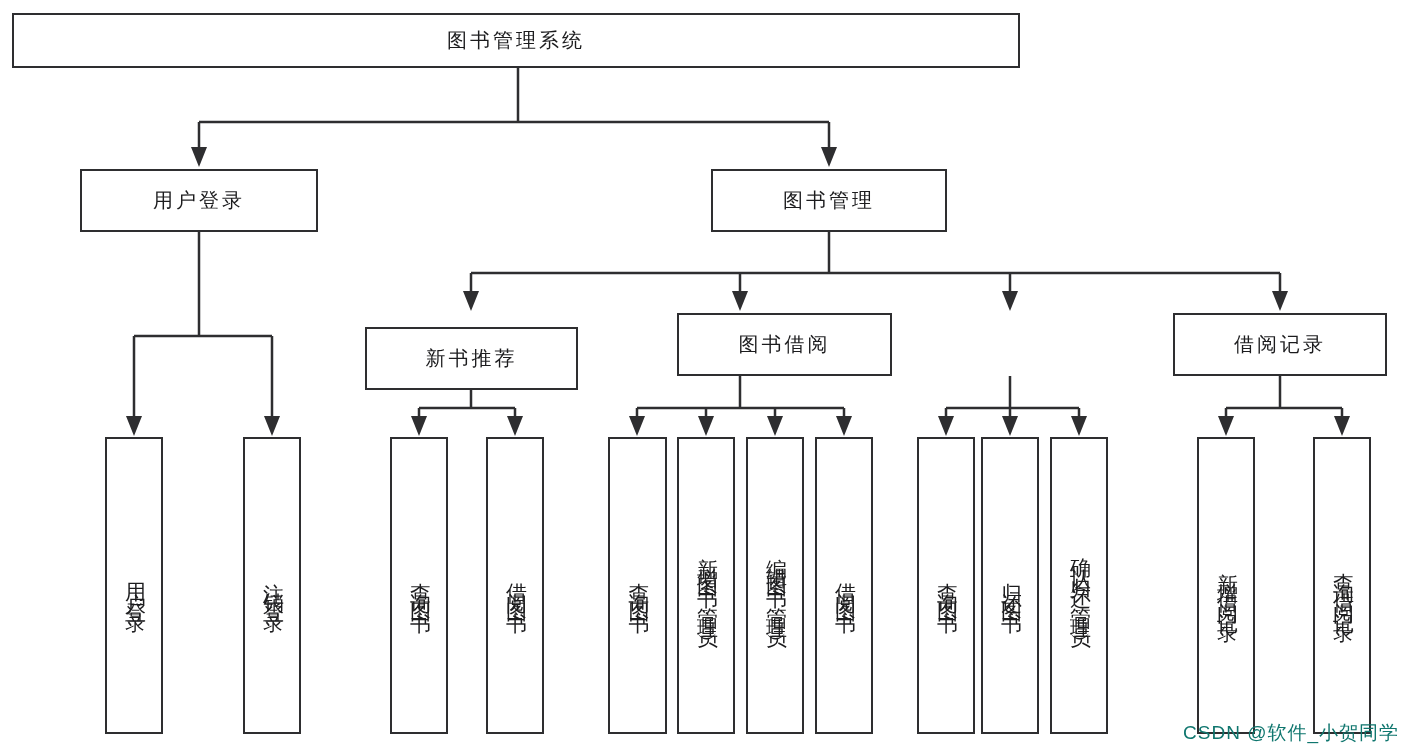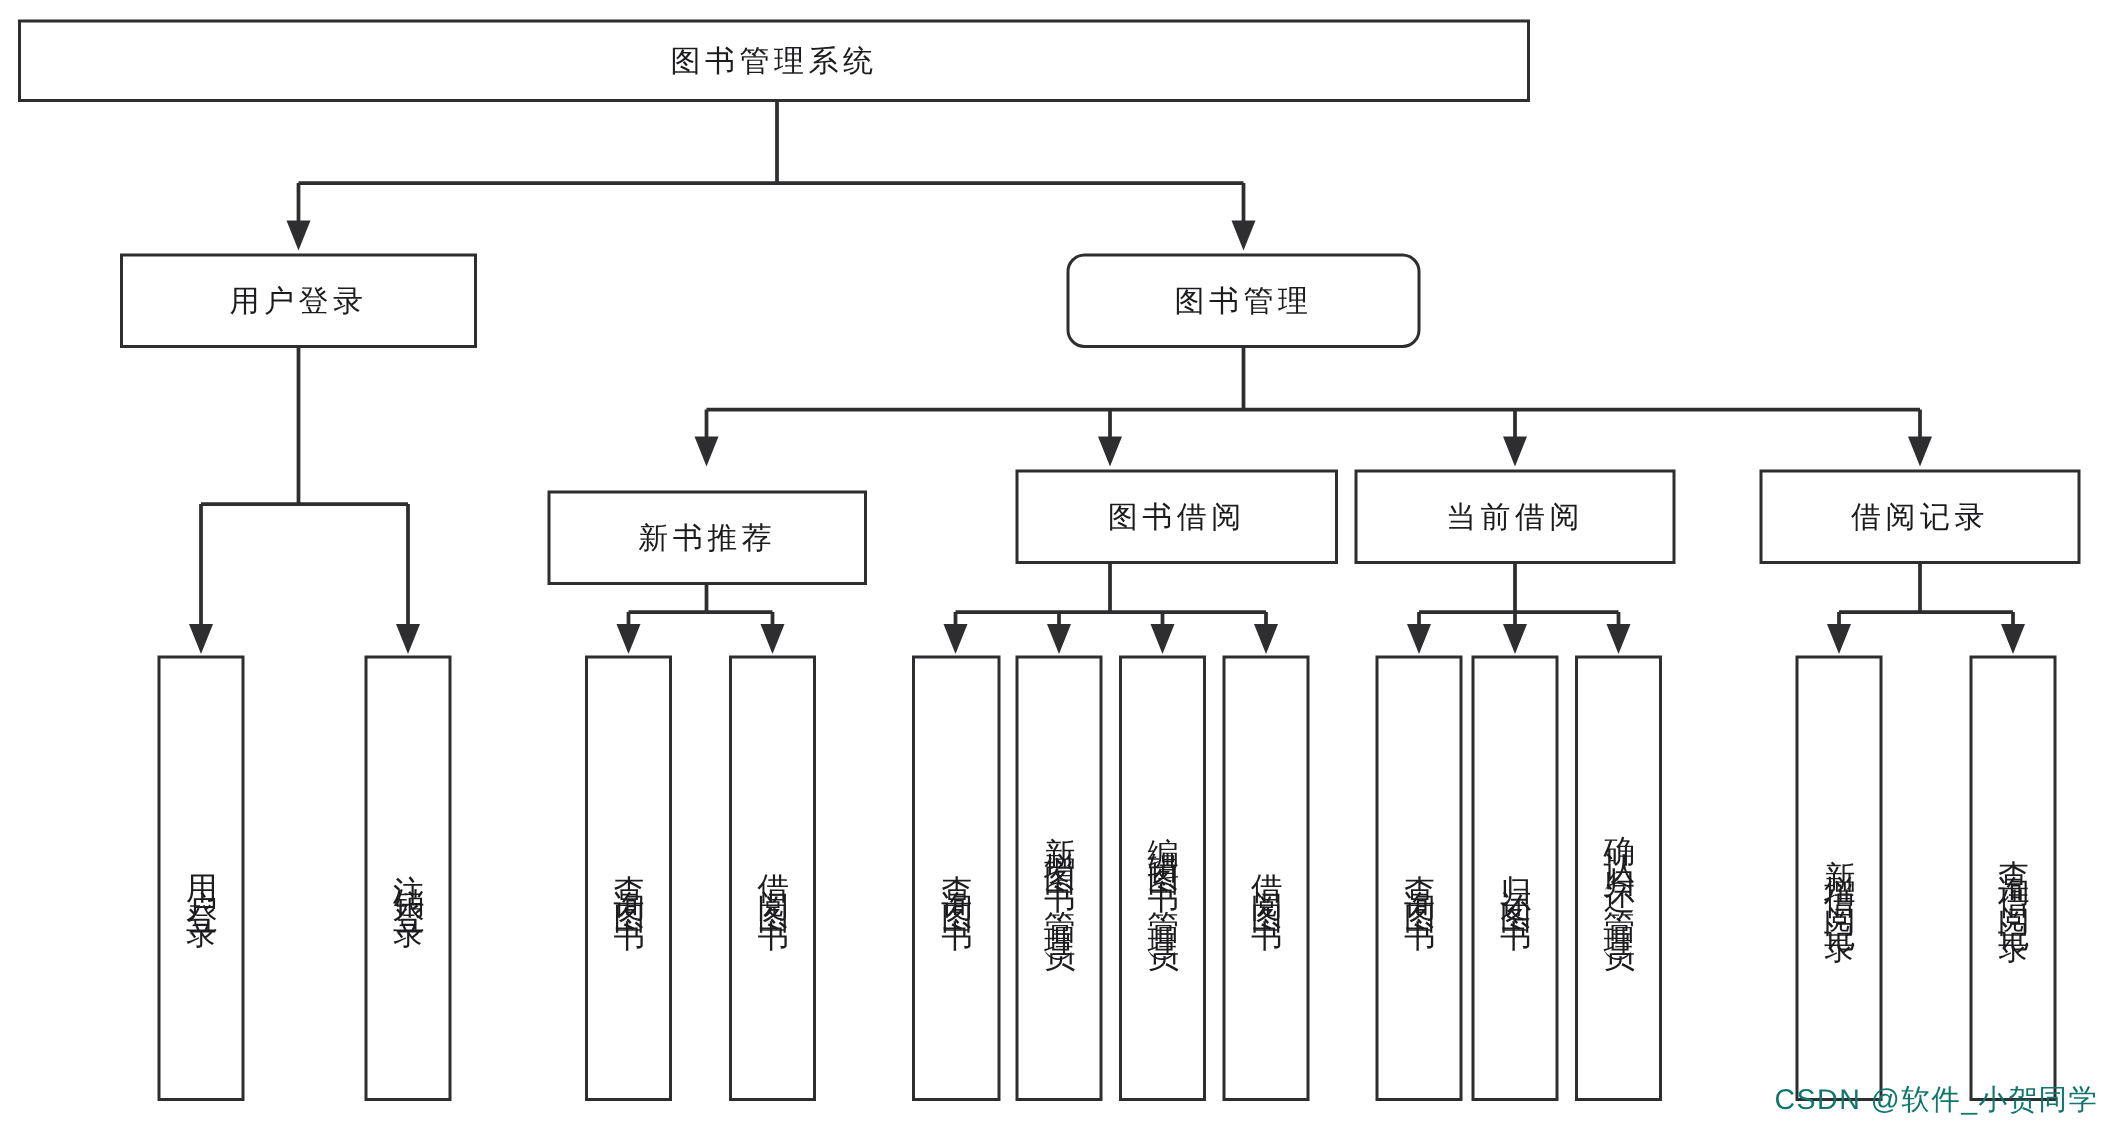"图书管理系统" .node { font-family: none -> Liberation Mono, monospace }
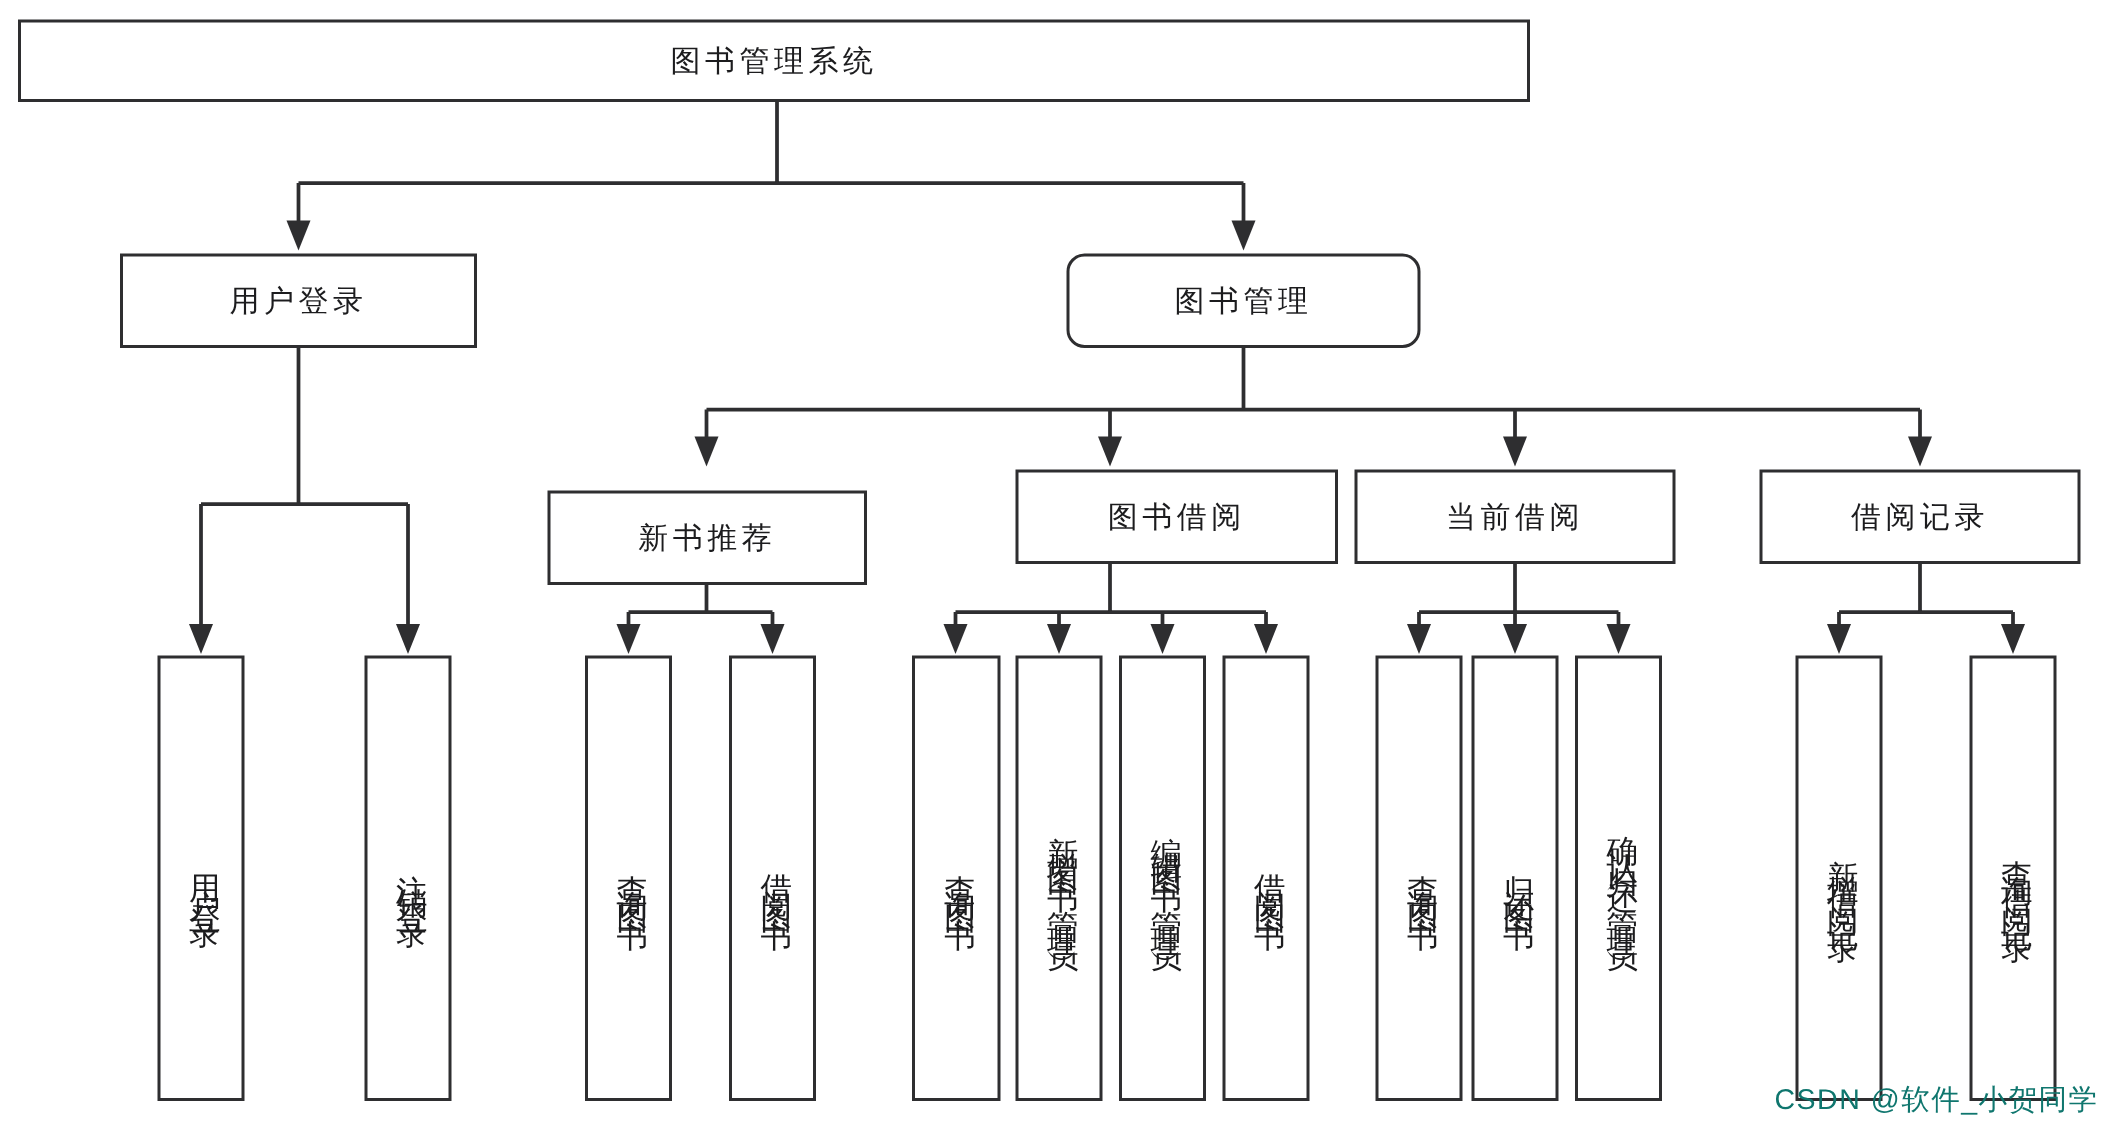"图书管理" div.node { border-radius: 12px -> none }
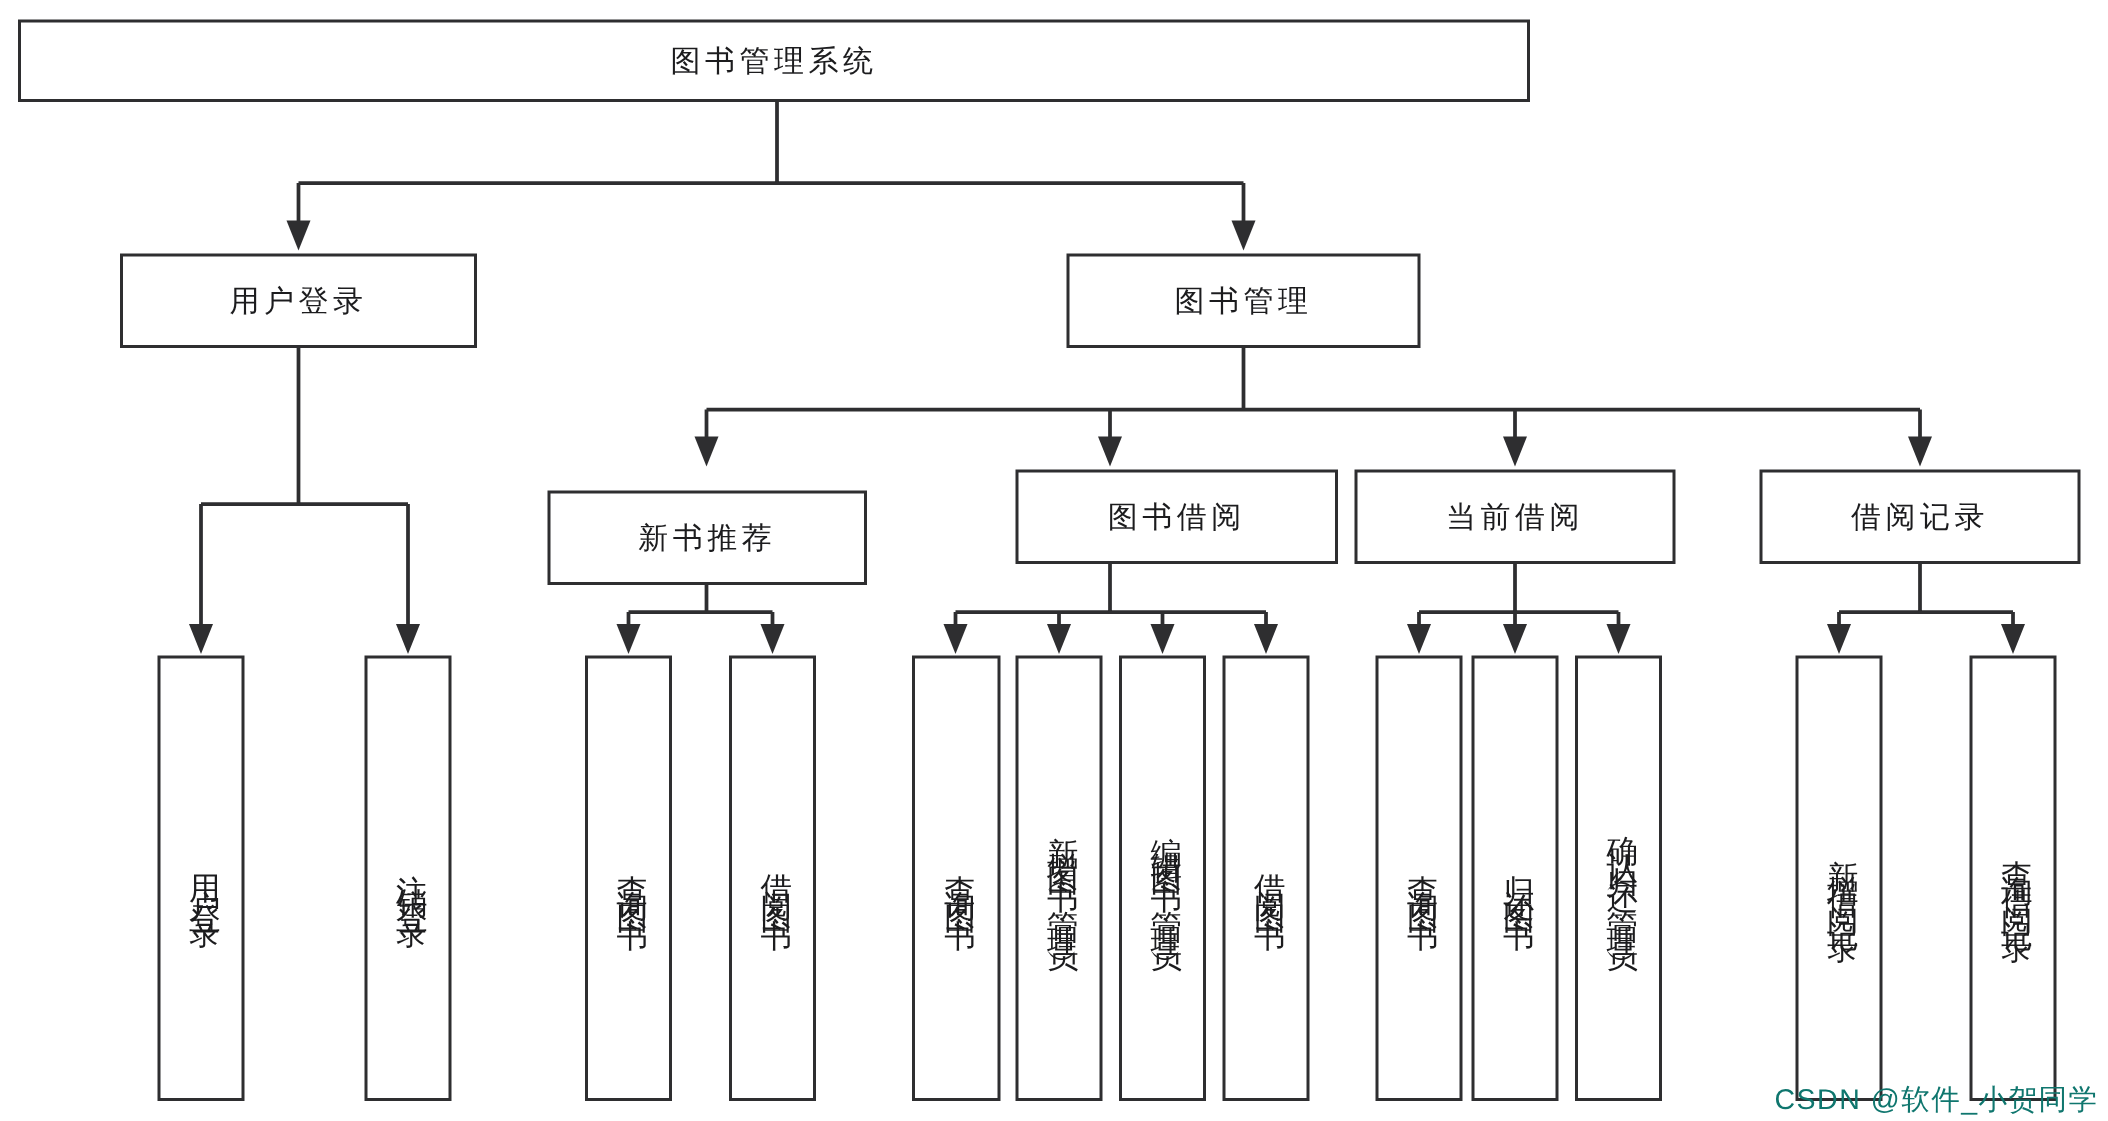"当前借阅" div.node { html: <div>当前借阅</div> -> none }
